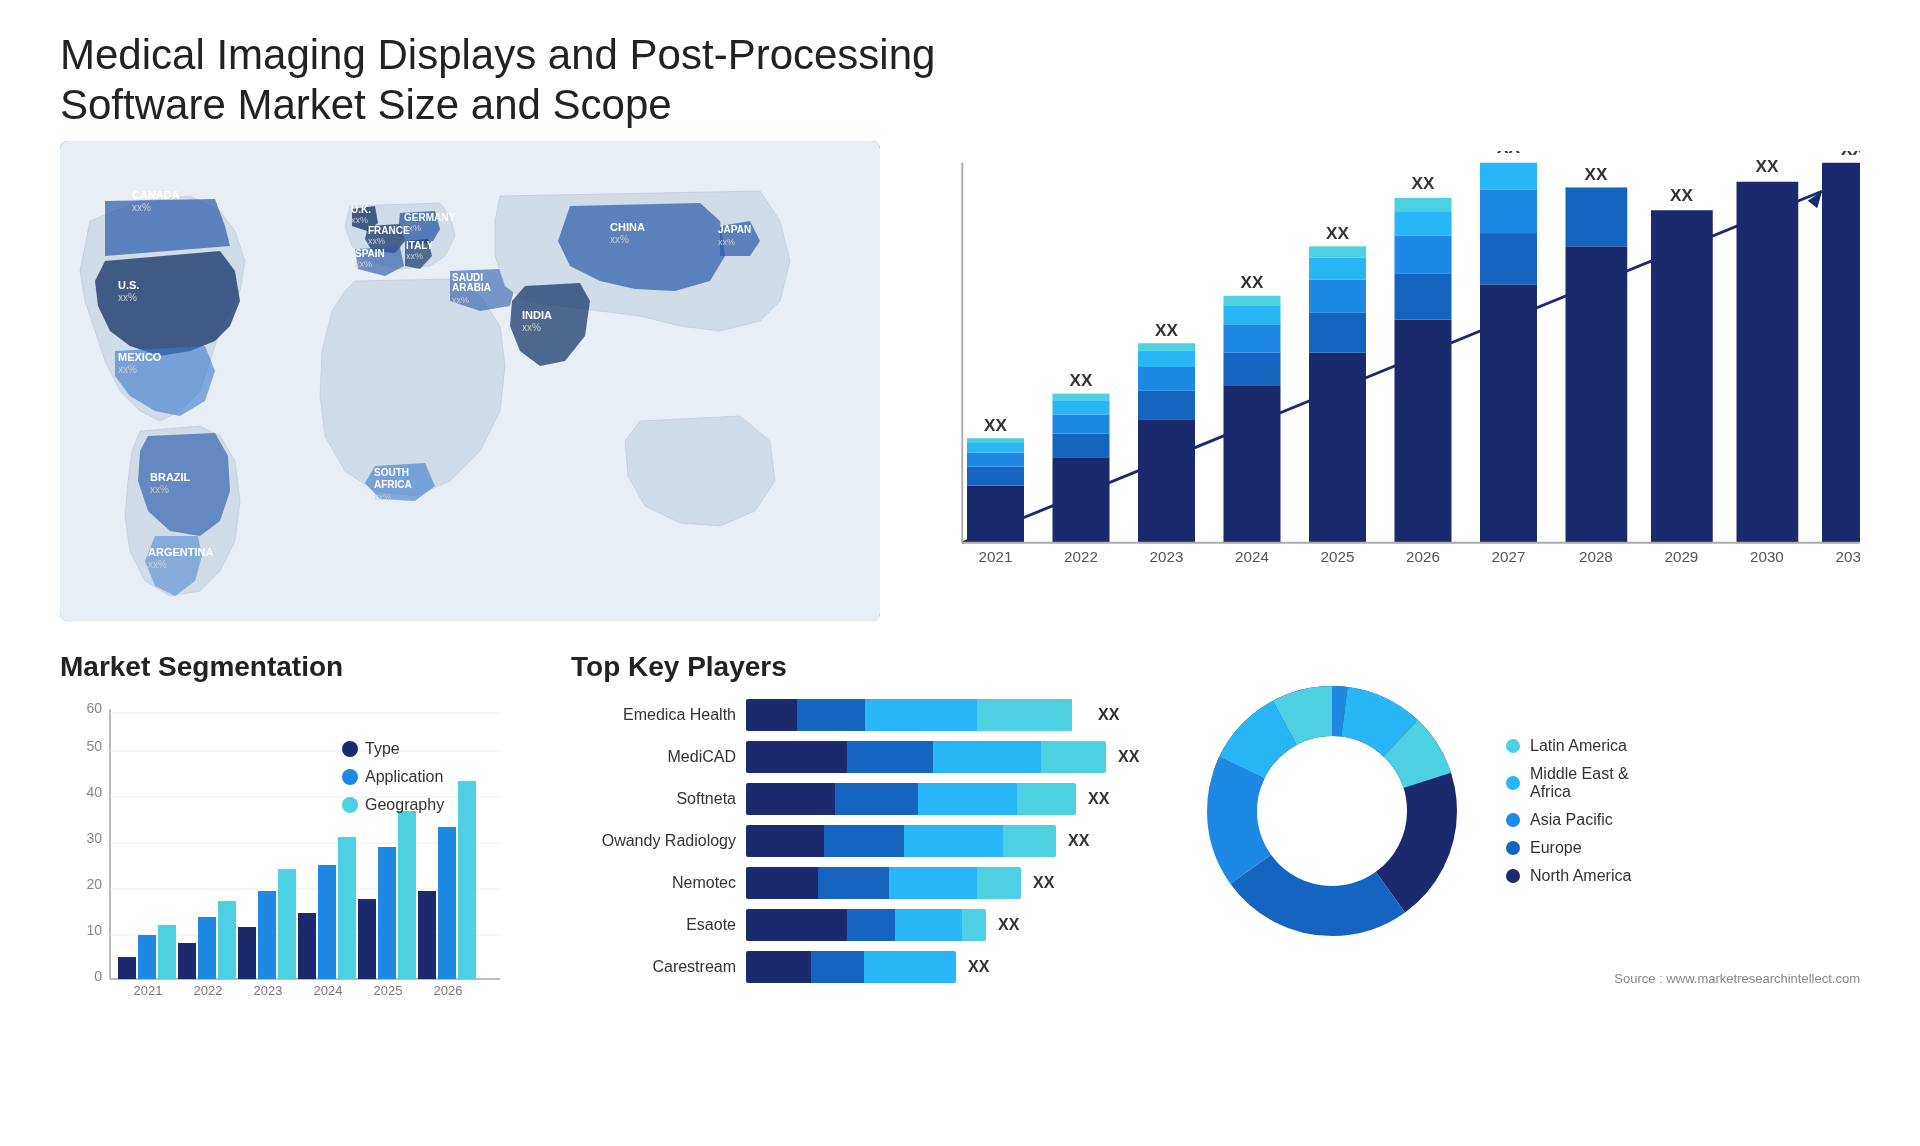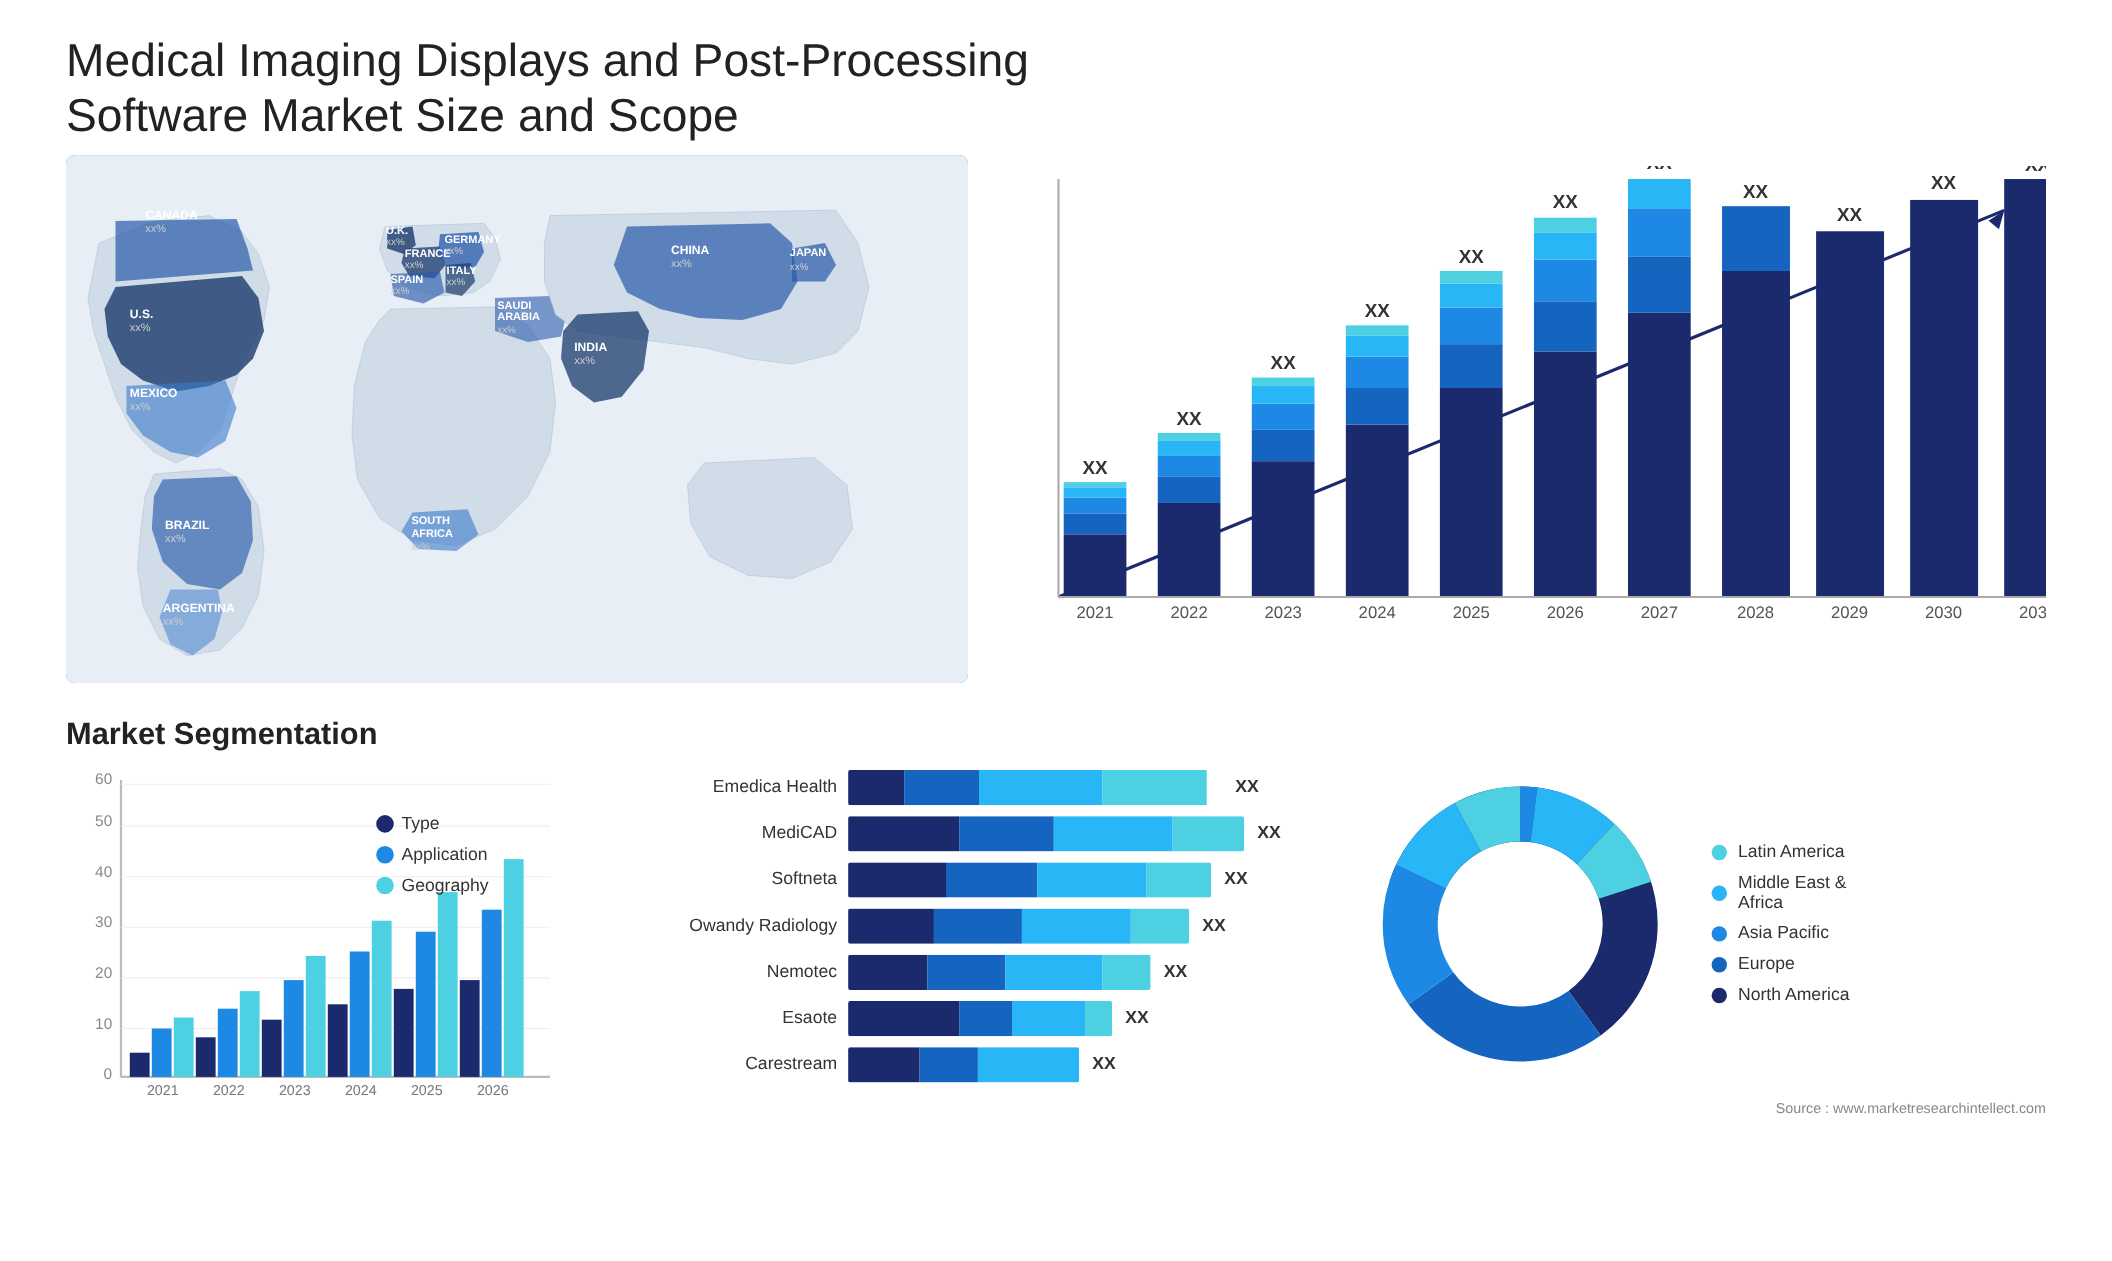"Market Segmentation" .bottom-section { align-items: center -> none; gap: 36px -> 11px }
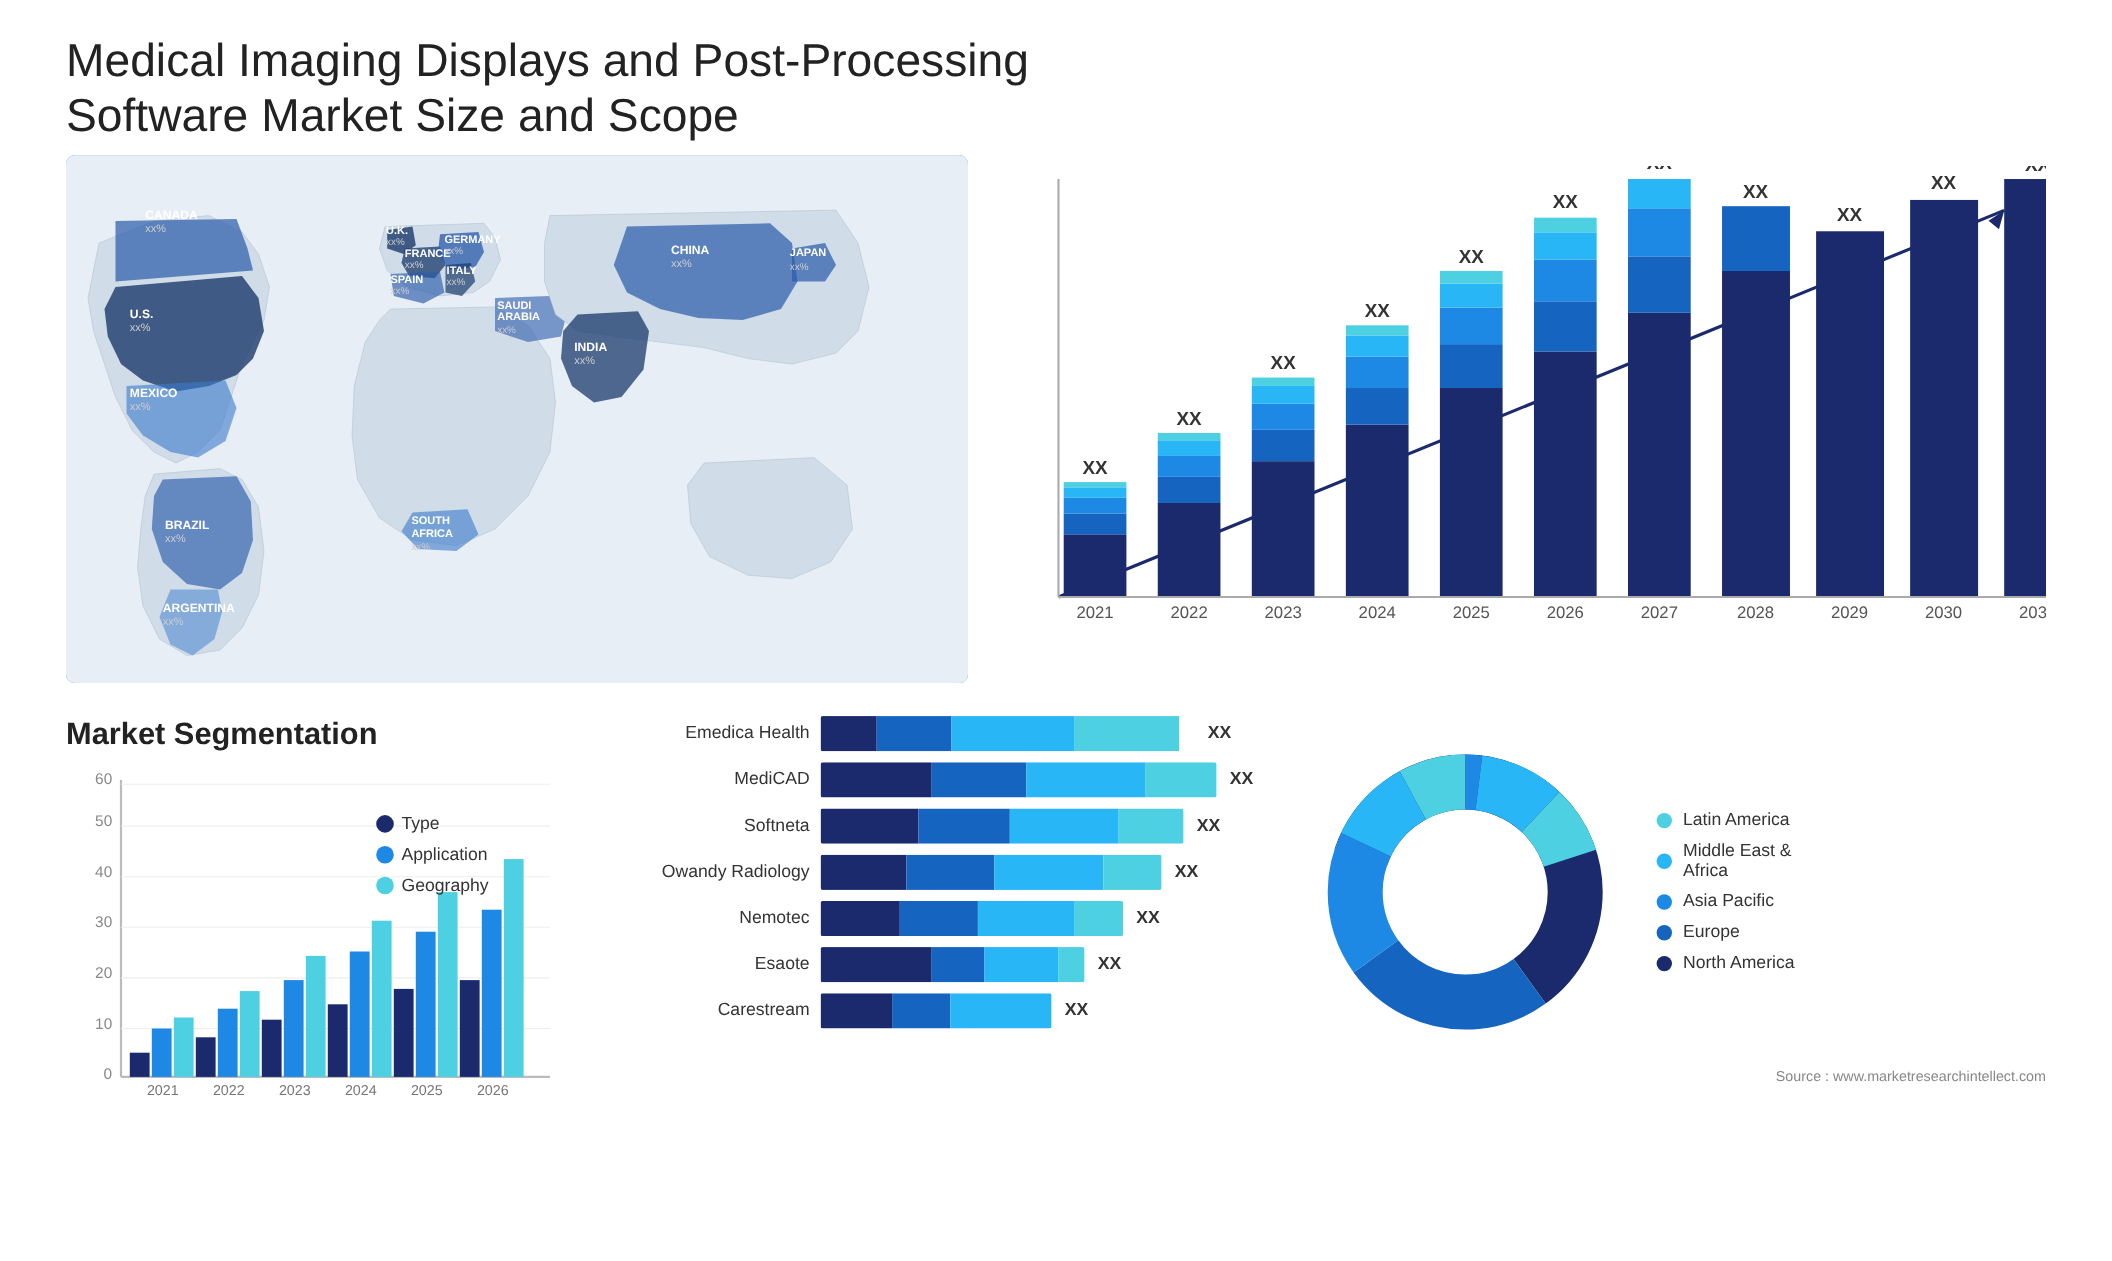"Top Key Players" div.panel-title { html: none -> <div>Top Key Players</div> }
